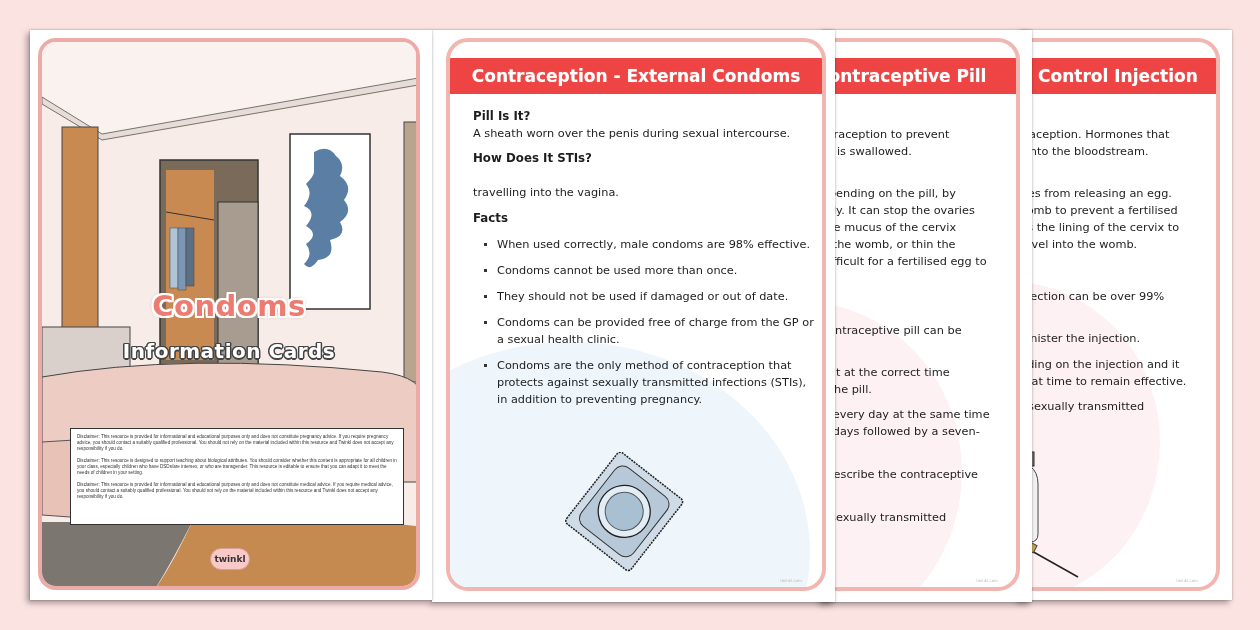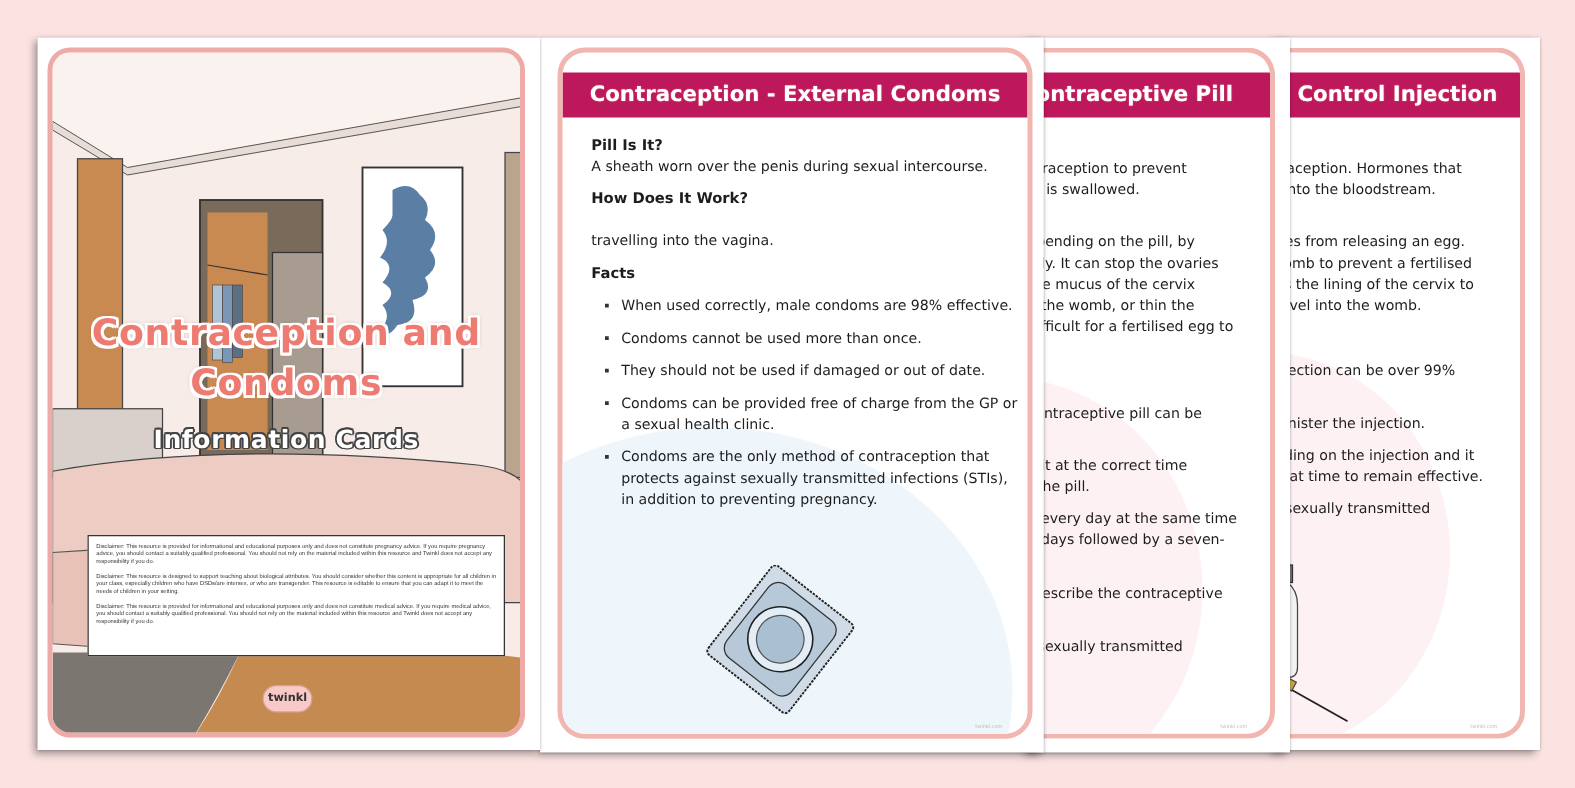"Contraception - External Condoms" .band { background: #be185d -> #ef4444 }
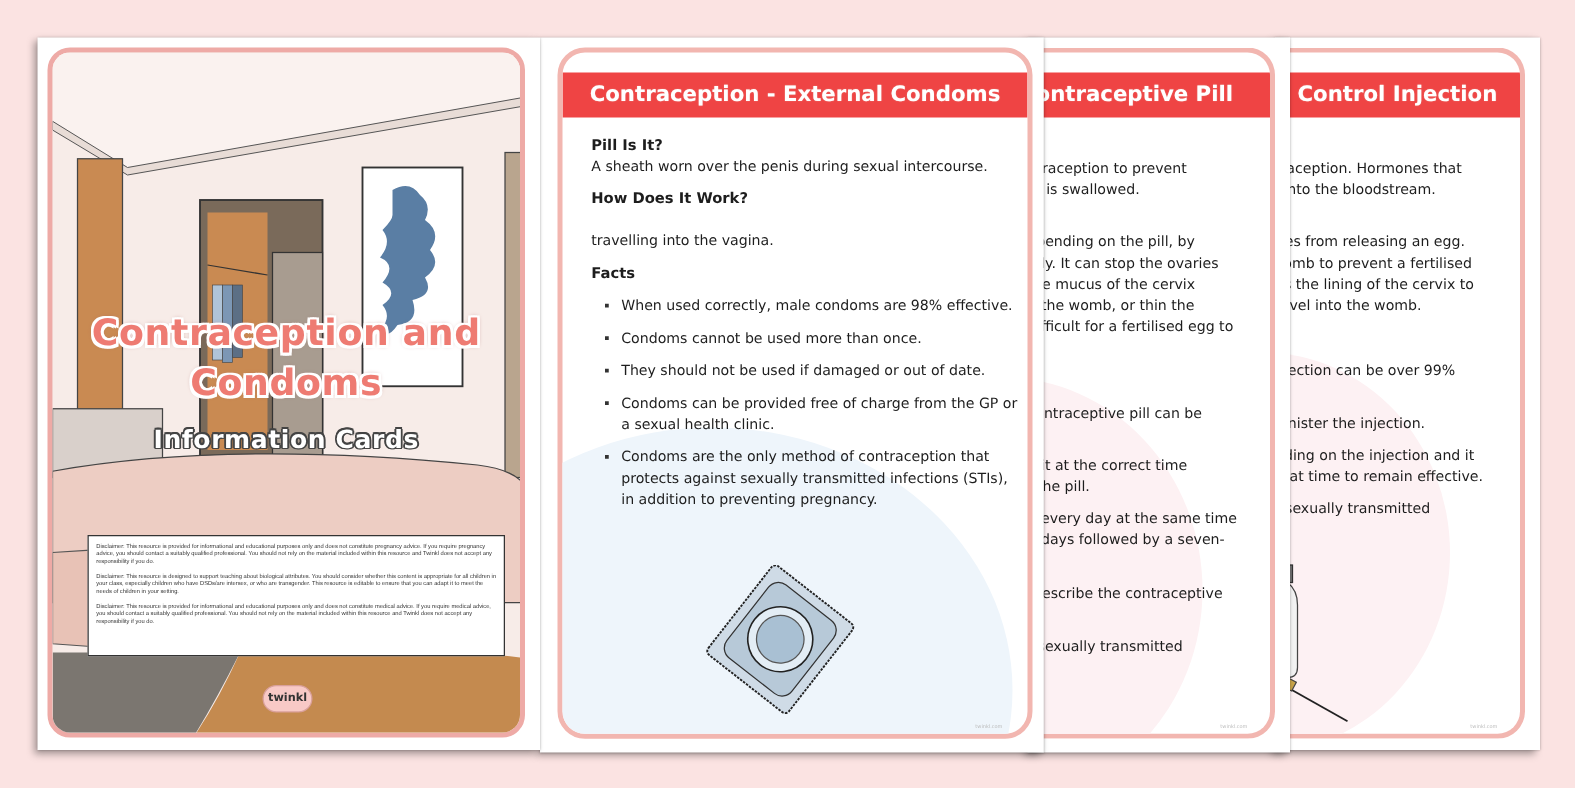"How Does It Work?" div.content-text { text: Work -> STIs }
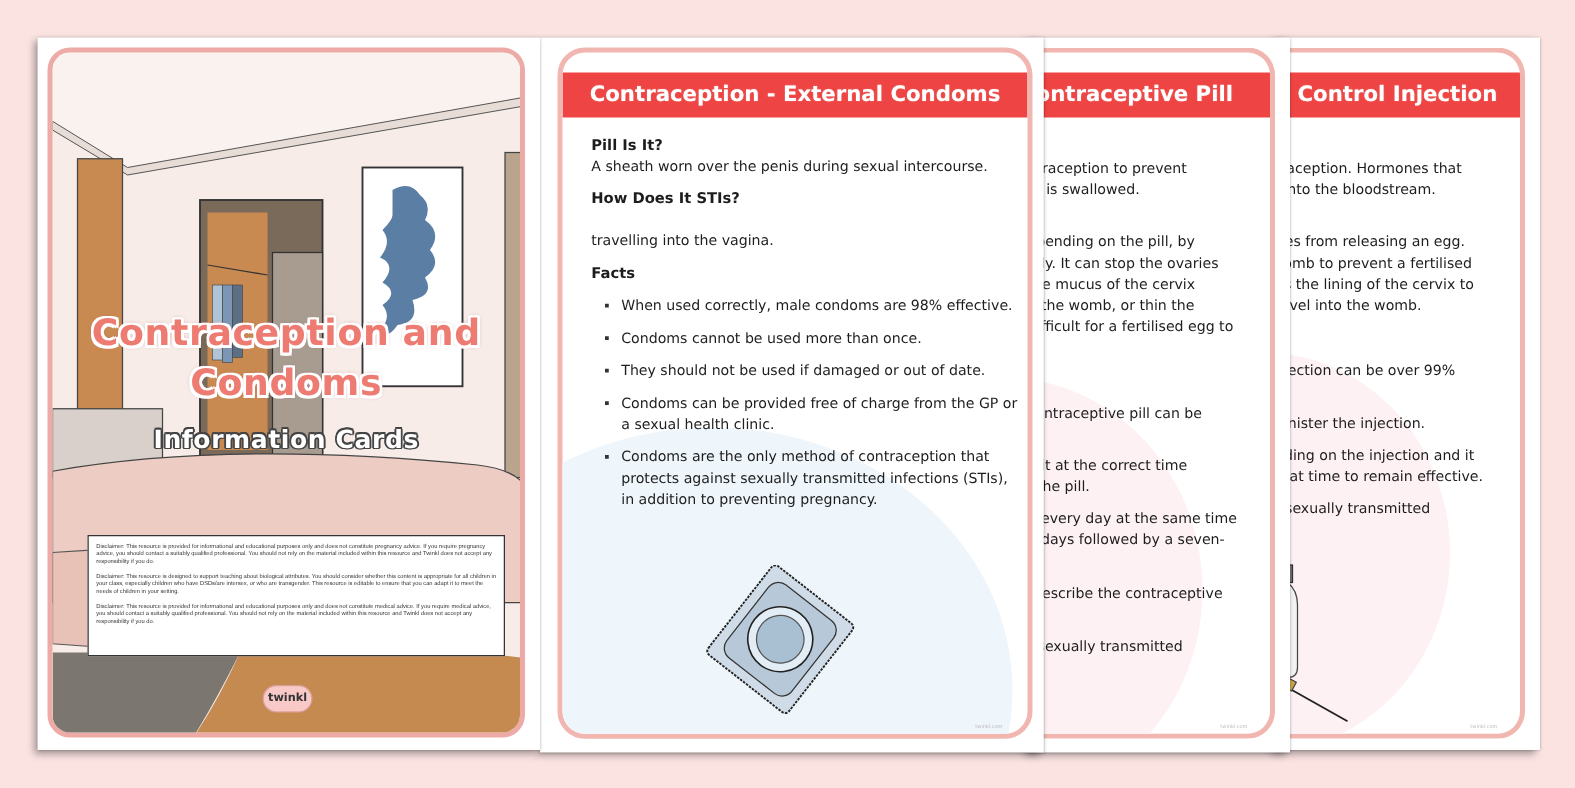"Contraception and" div.title-main { html: <div>Contraception and</div> -> none }
